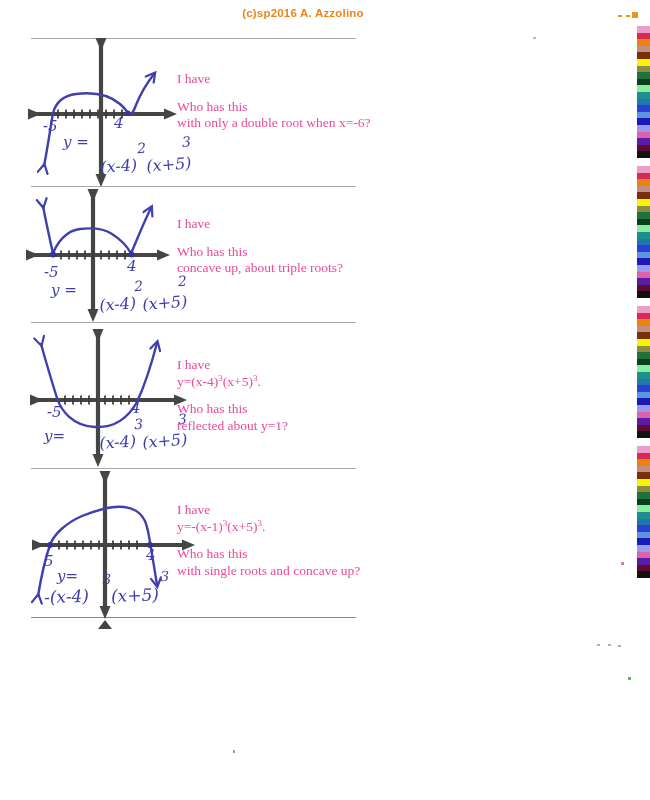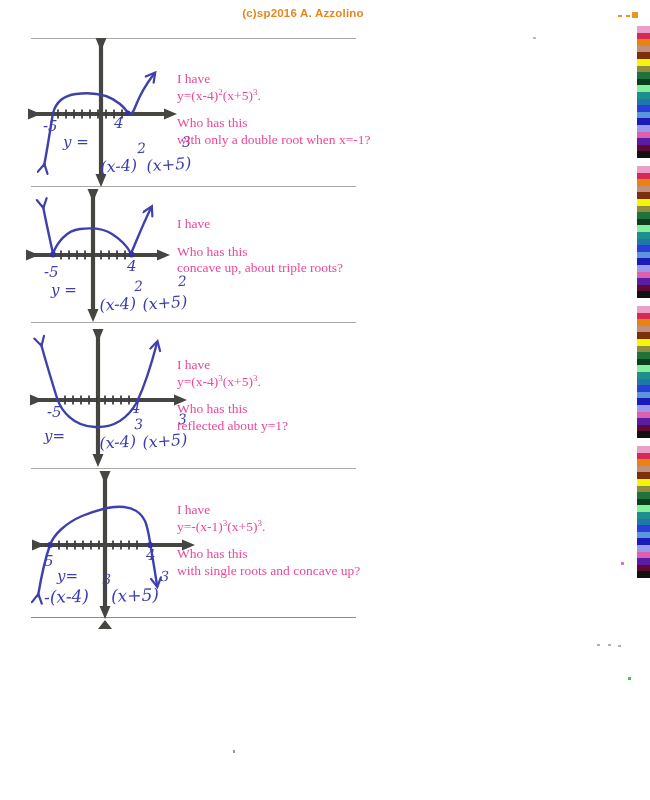"y=(x-4)2(x+5)3." p { html: <p><span>y=(x-4)</span><sup>2</sup><span>(x+5)</span><sup>3</sup><span>.</span></p> -> none }
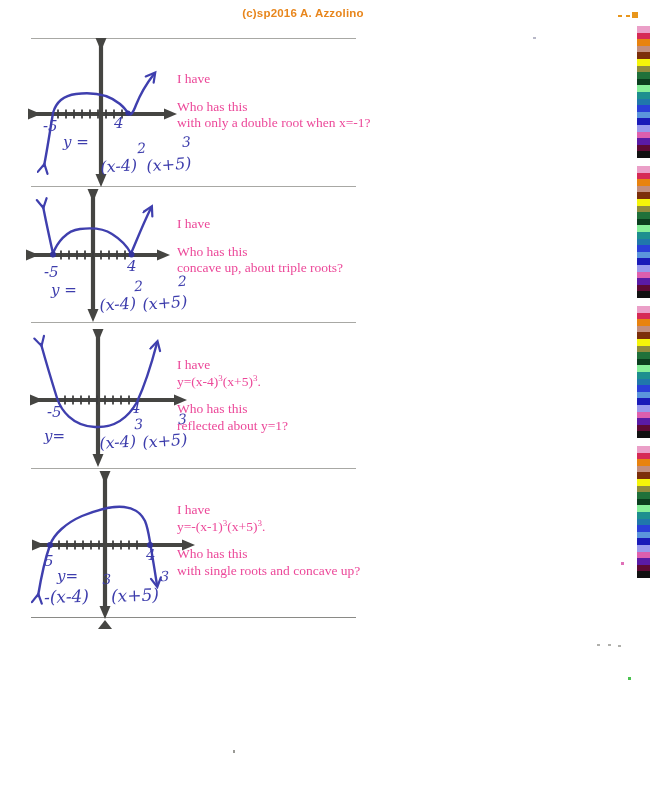"with only a double root" p { text: -1 -> -6 }
